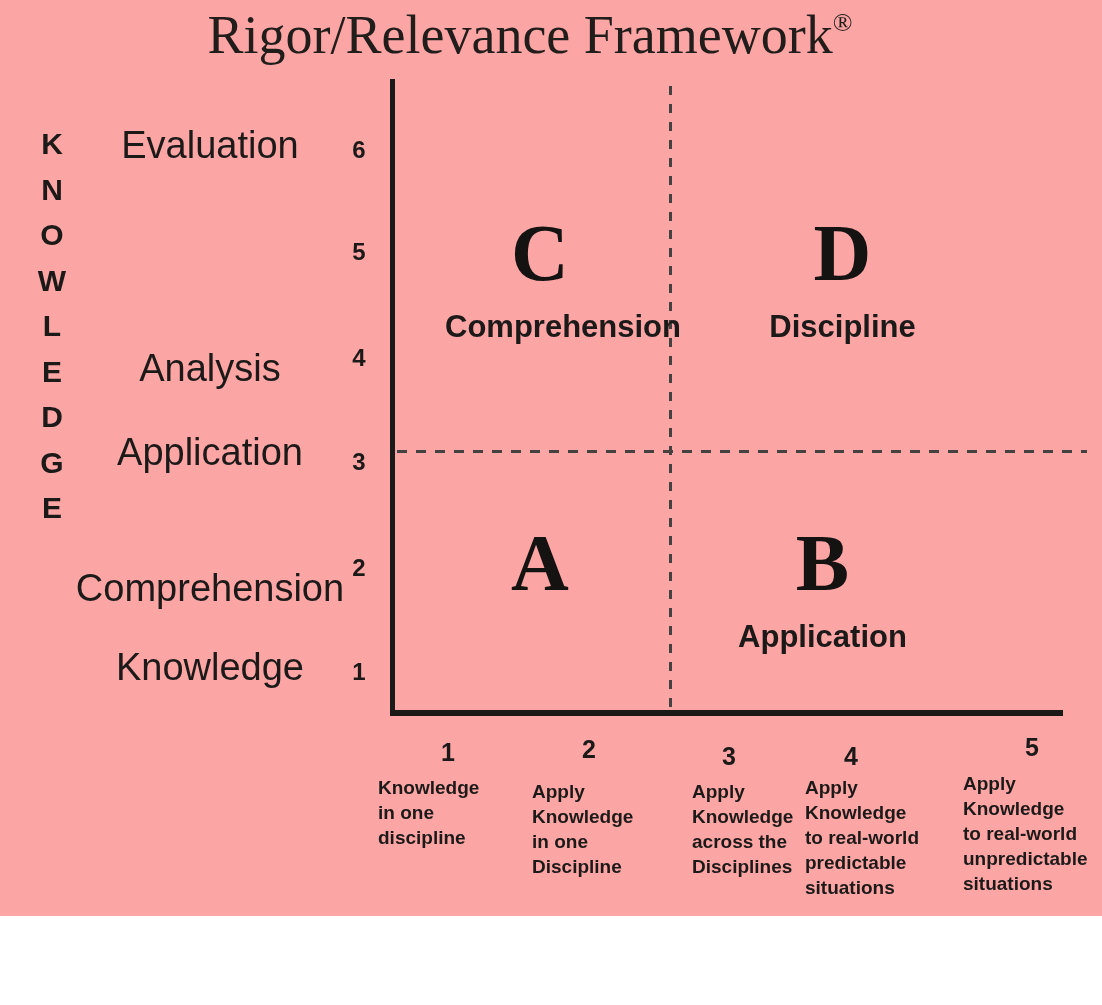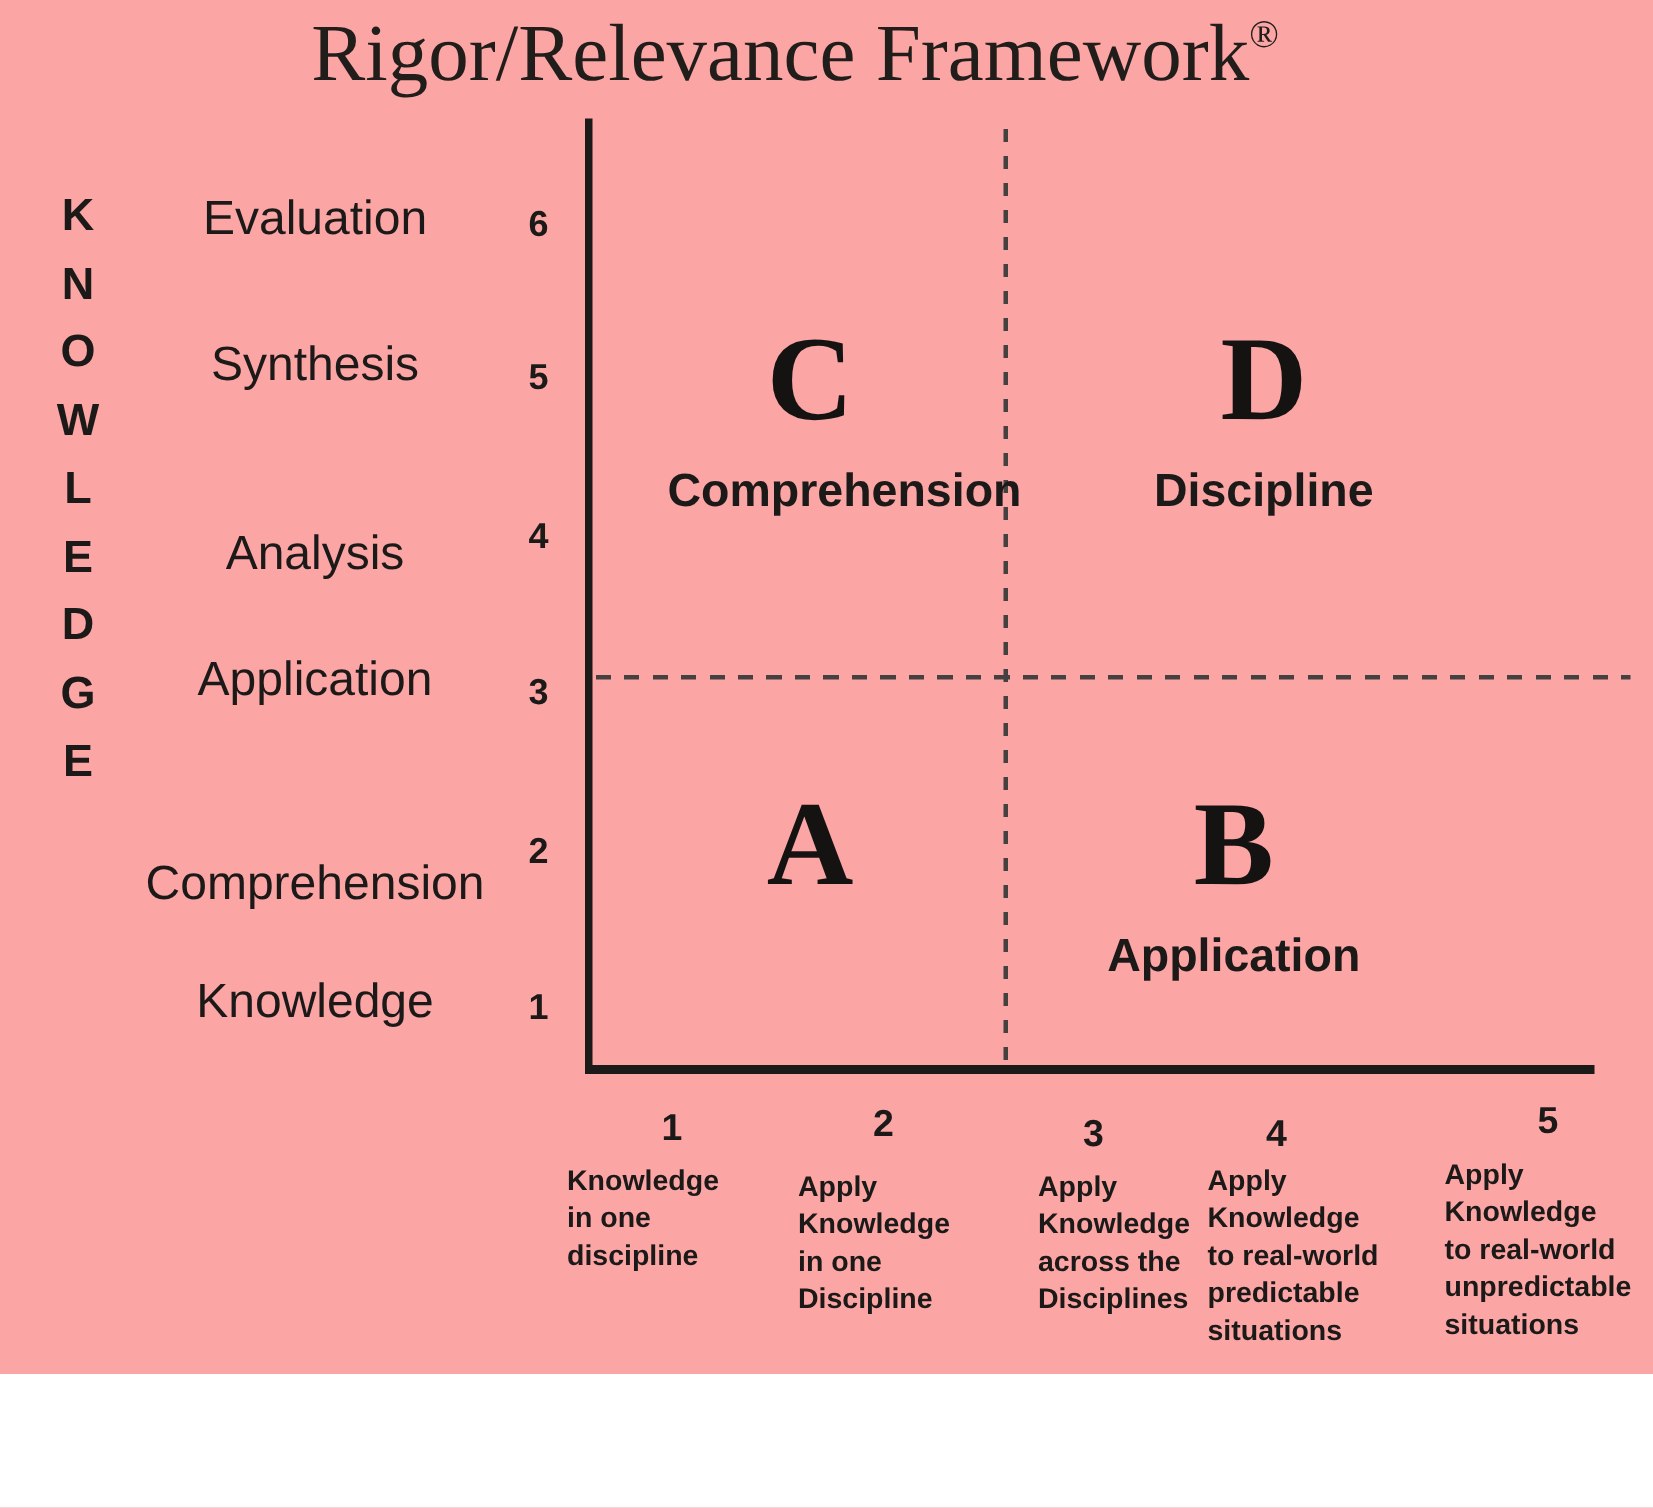"Evaluation" .y-label { font-size: 32px -> 38px }
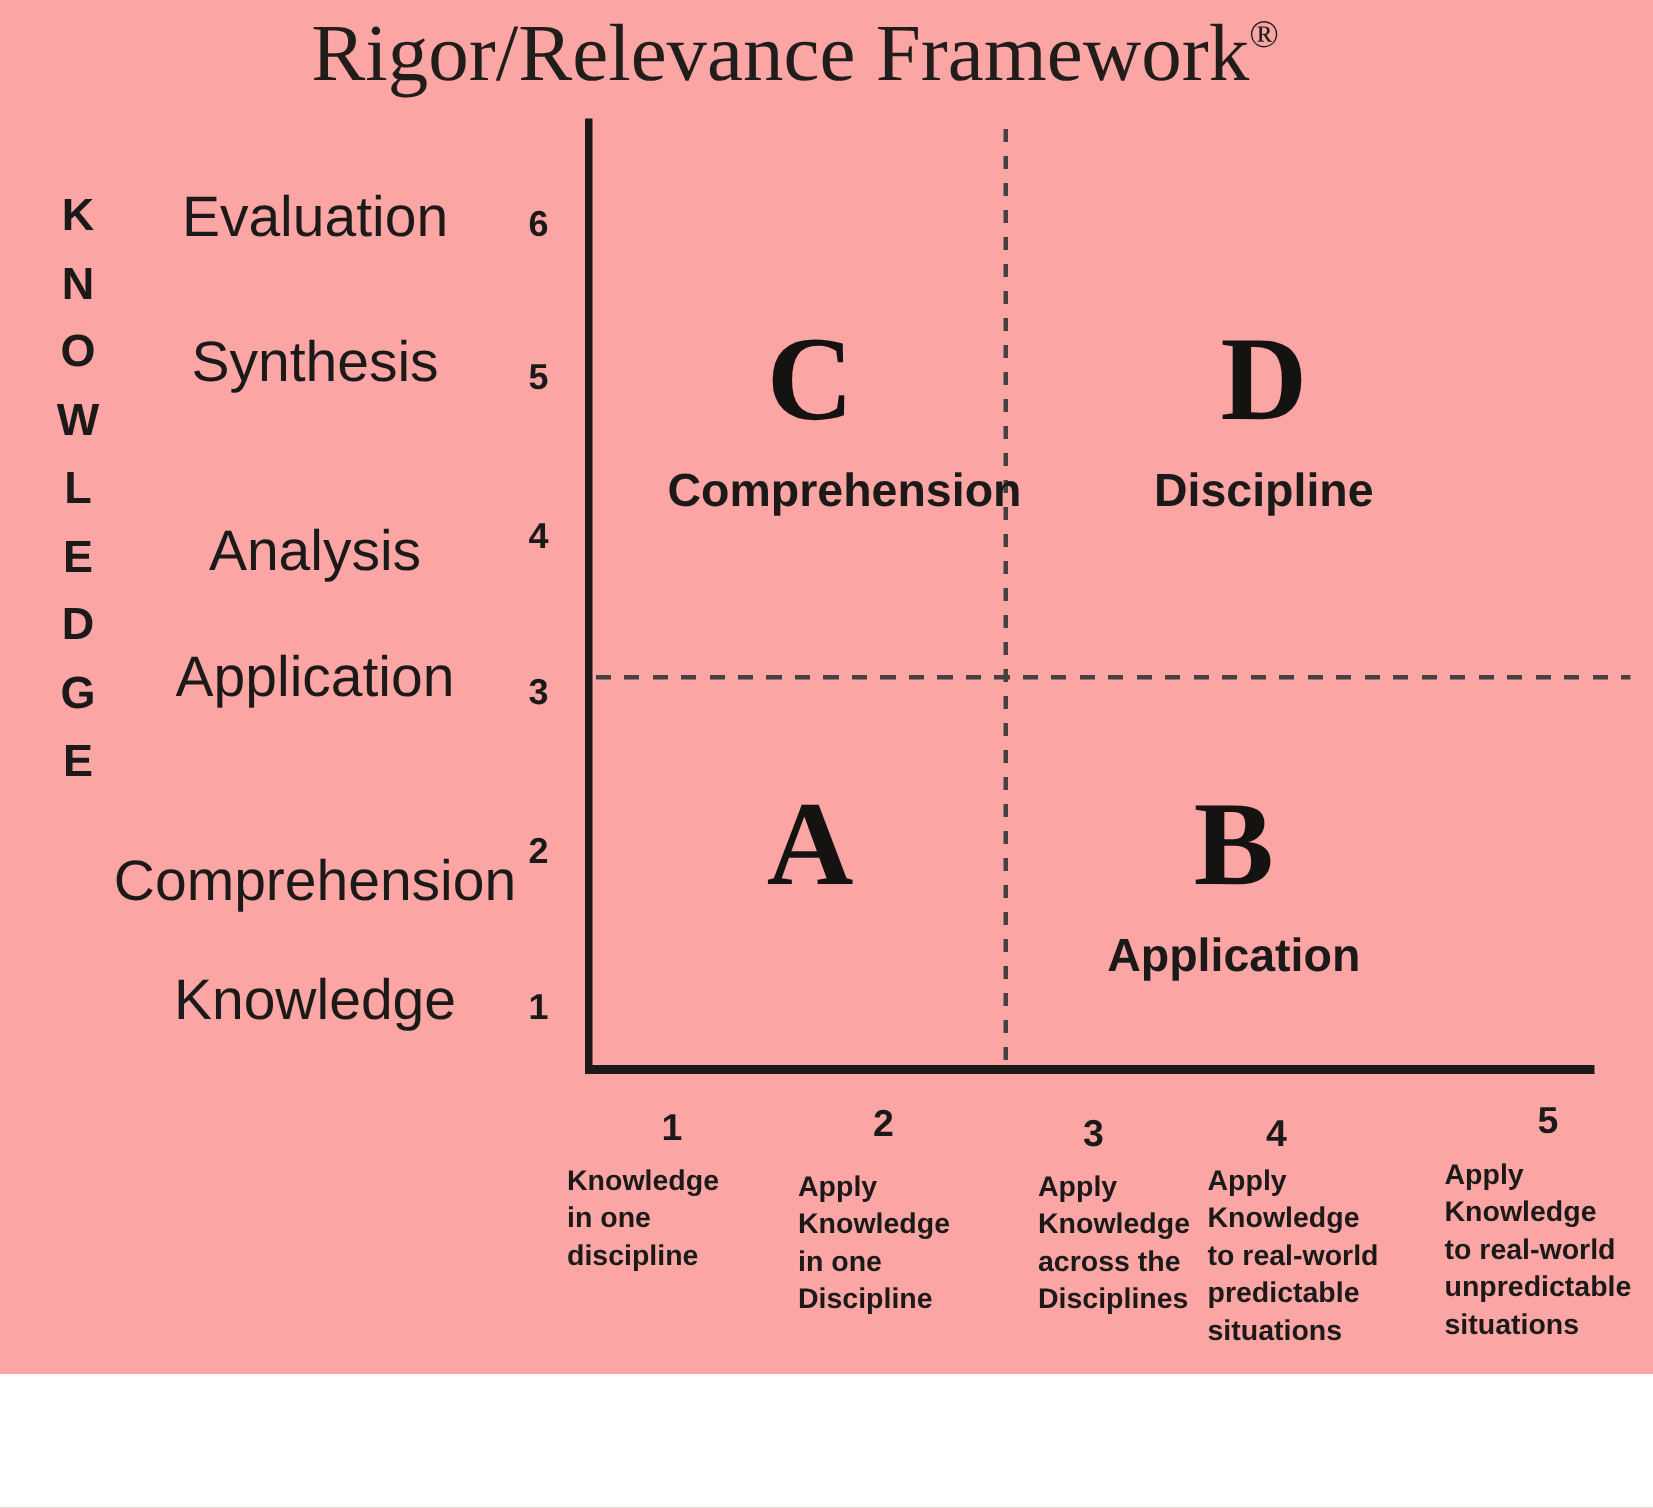"Synthesis" div.y-label { html: <div>Synthesis</div> -> none }
